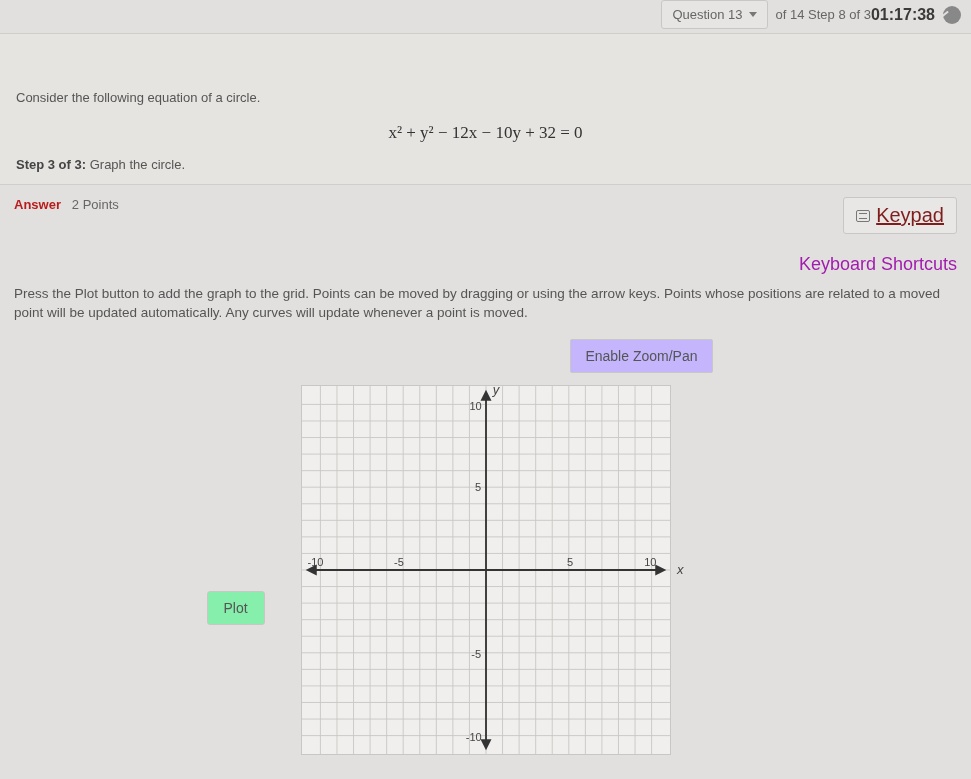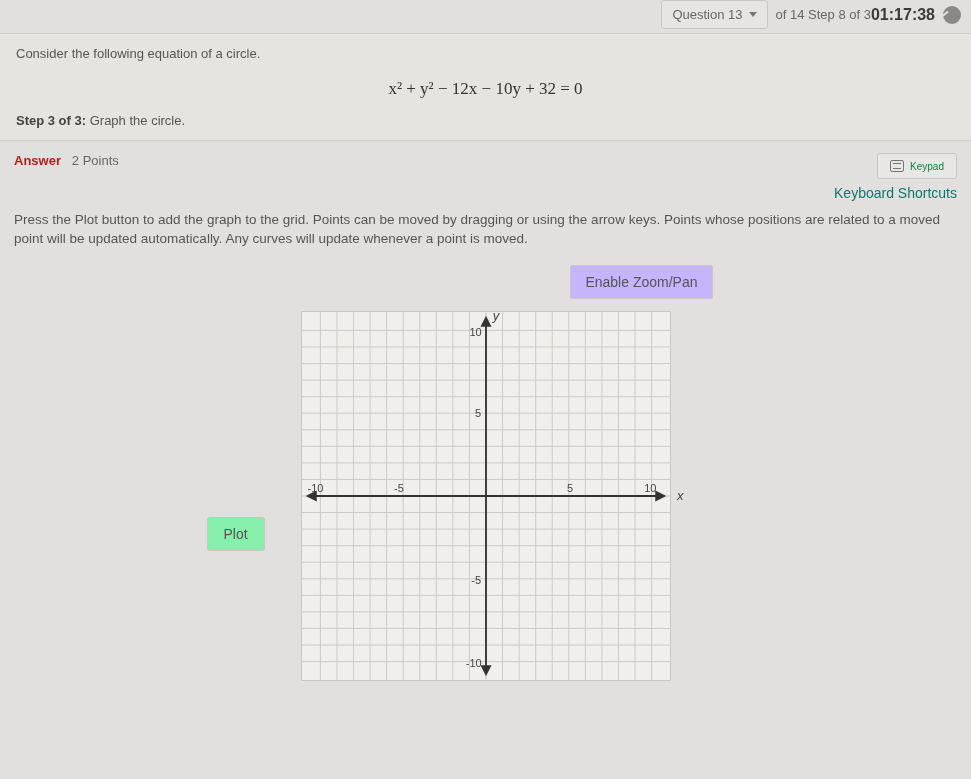"Consider the following equation of" .instr { margin-top: none -> 44px }
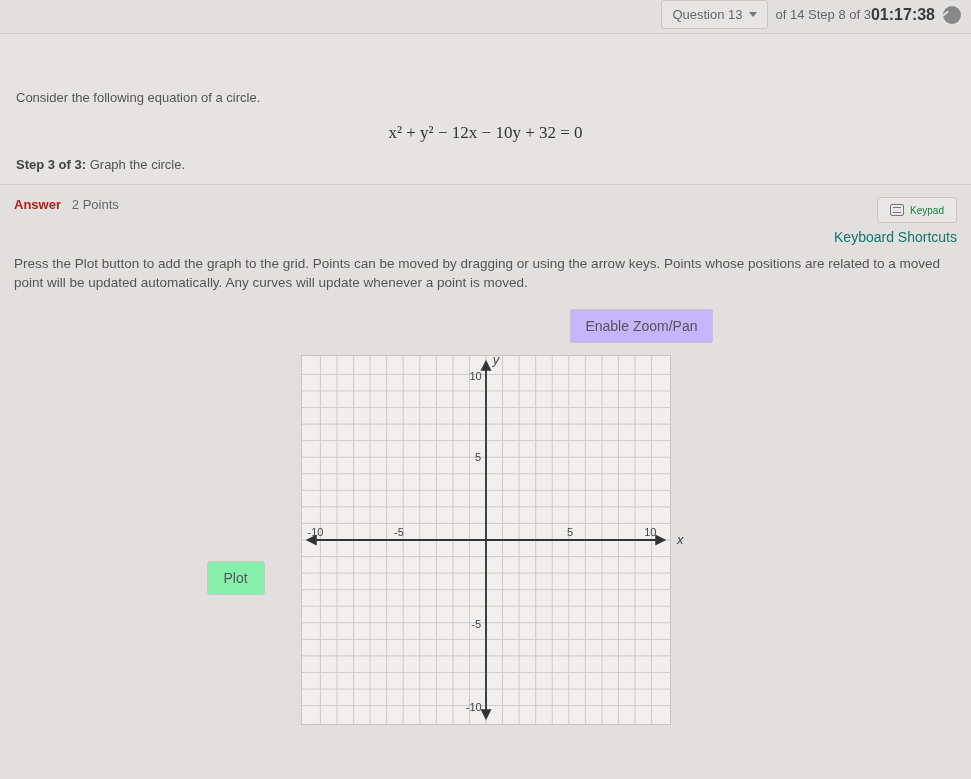"Keypad" .keypad-btn { color: #15803d -> #7f1d1d; font-size: 10px -> 20px; text-decoration: none -> underline }
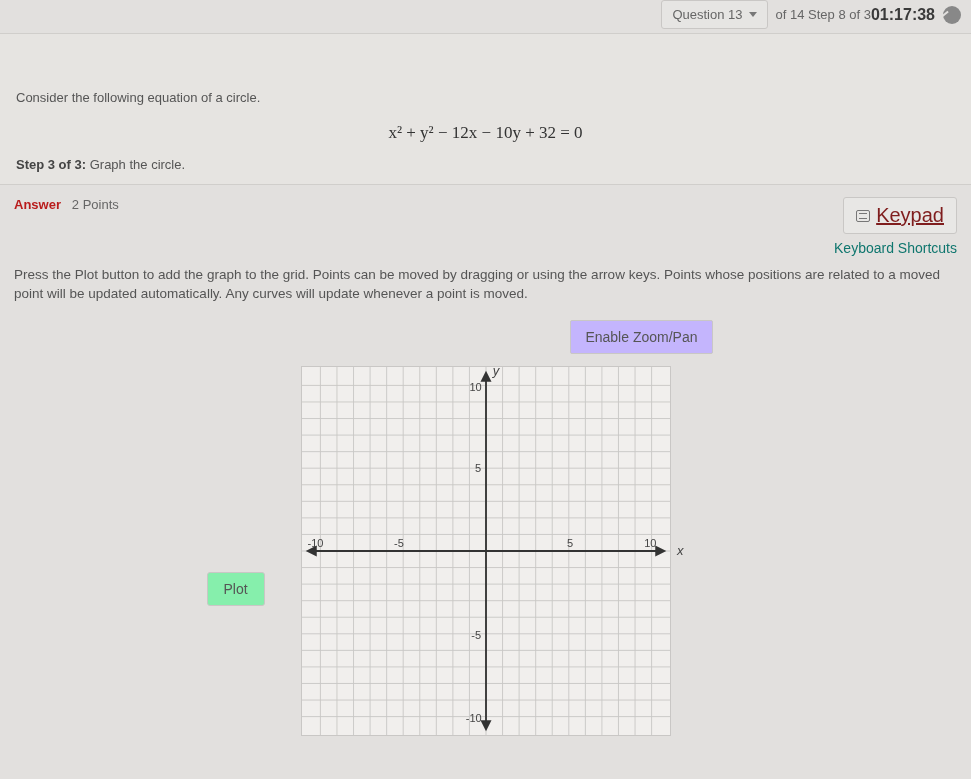"Keyboard Shortcuts" .shortcut-link { color: #0f766e -> #a21caf; font-size: 14px -> 18px; margin-top: 6px -> 20px }
